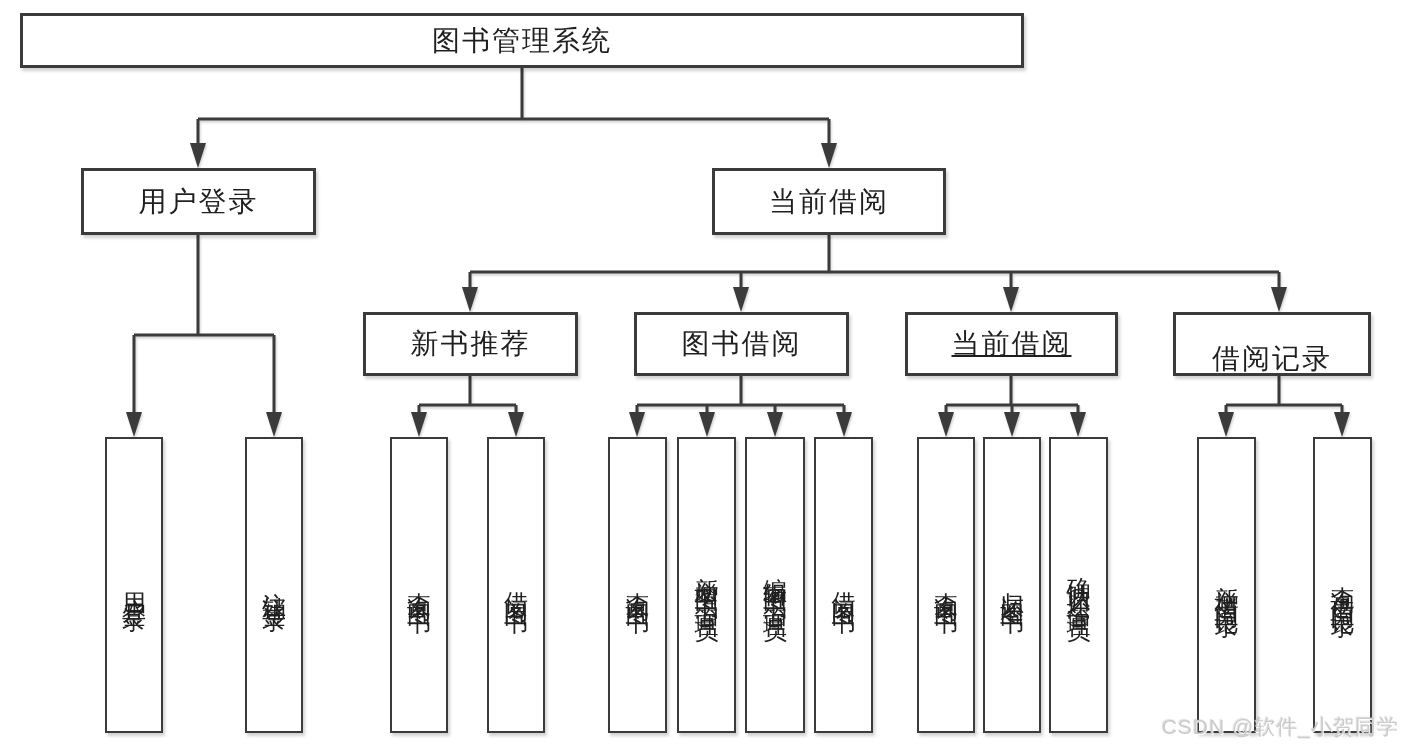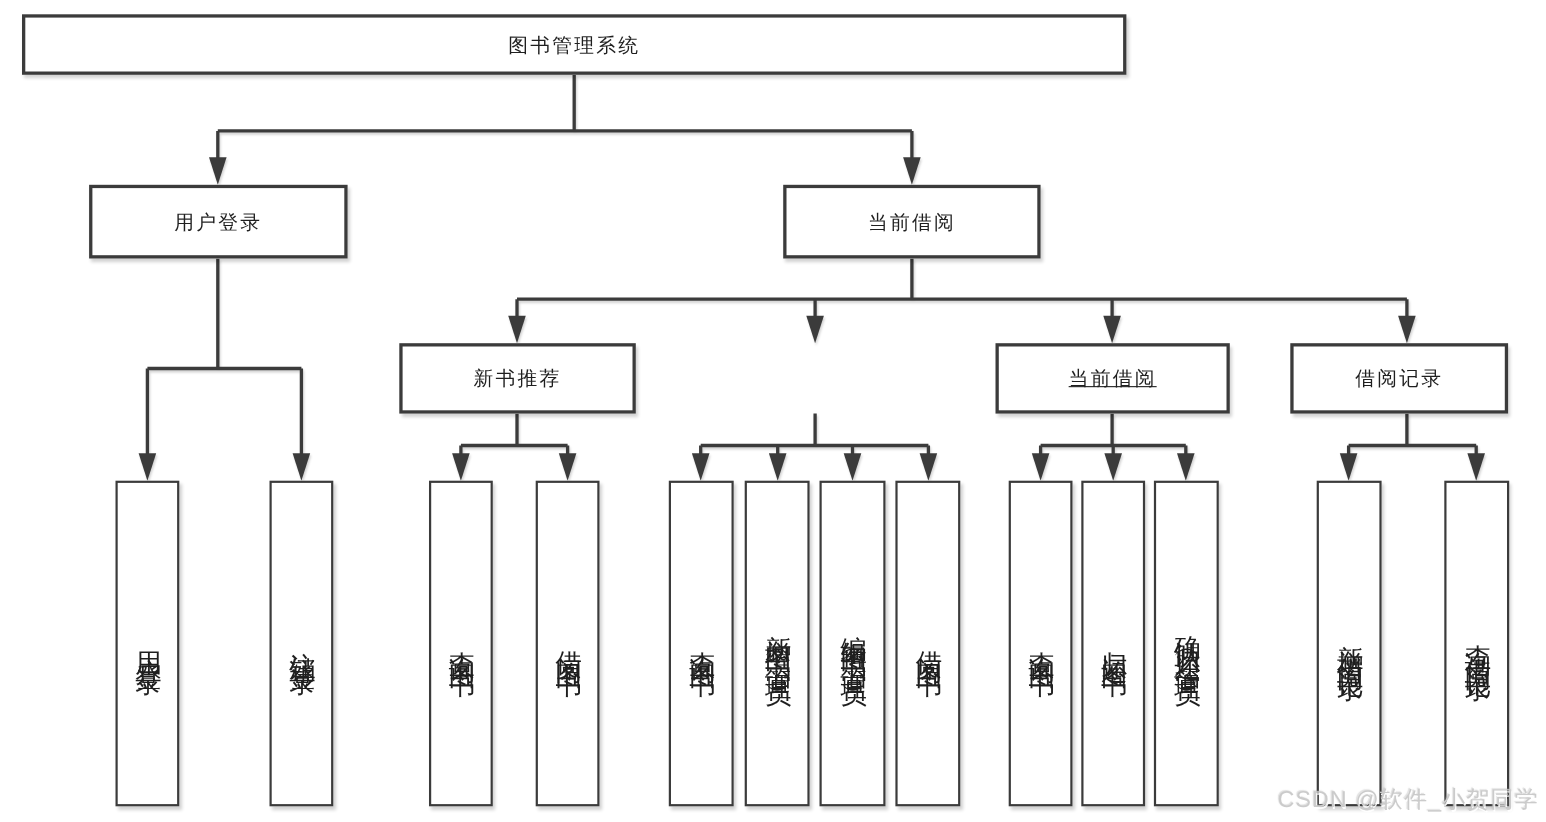"图书管理系统" .hbox span { font-size: 18px -> 28px }
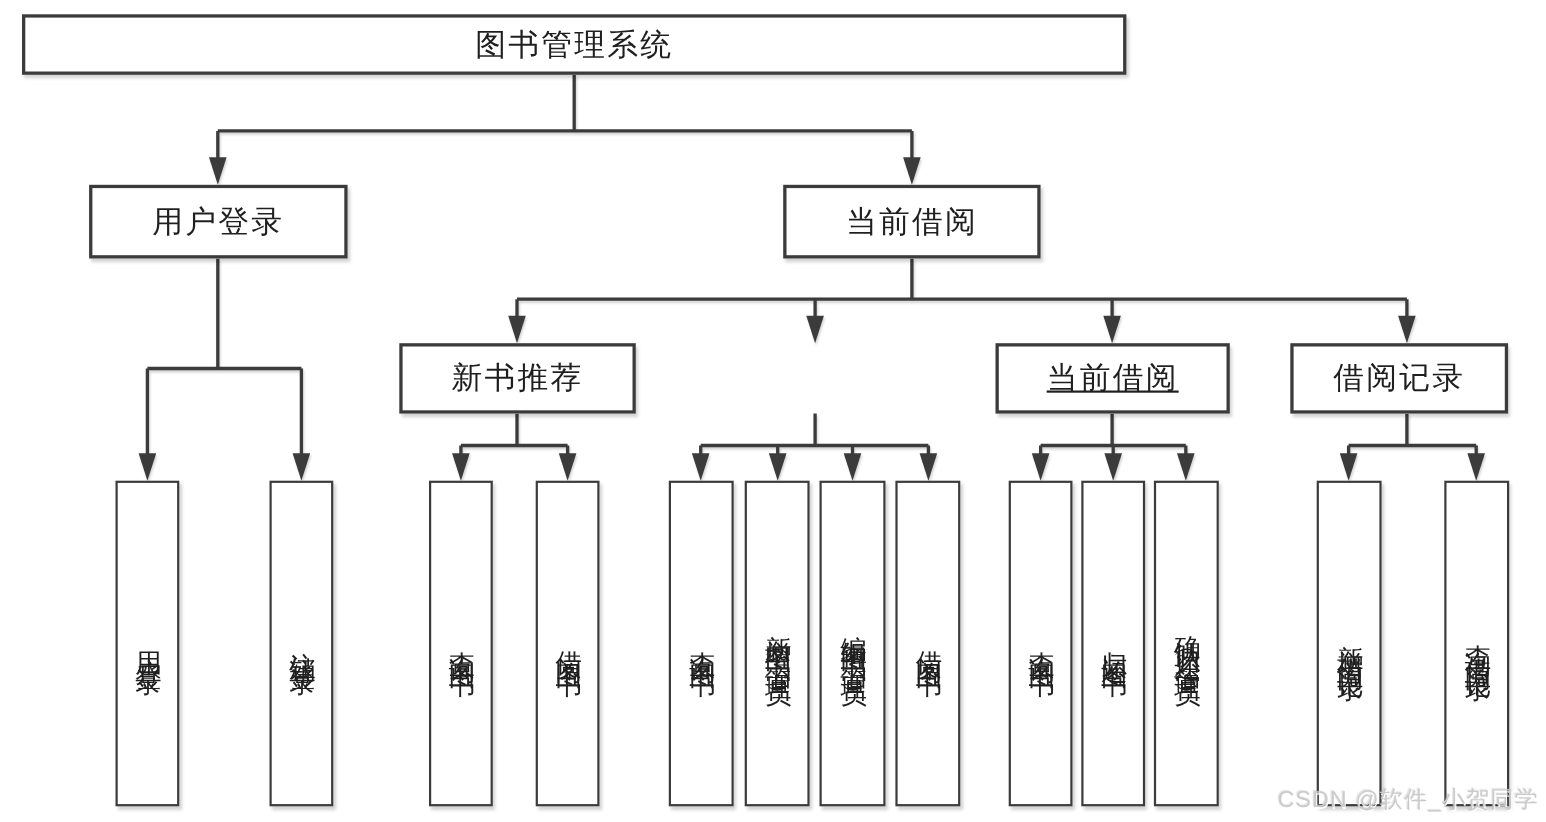"图书借阅" div.box { html: none -> <div> <span>图书借阅</span> </div> }
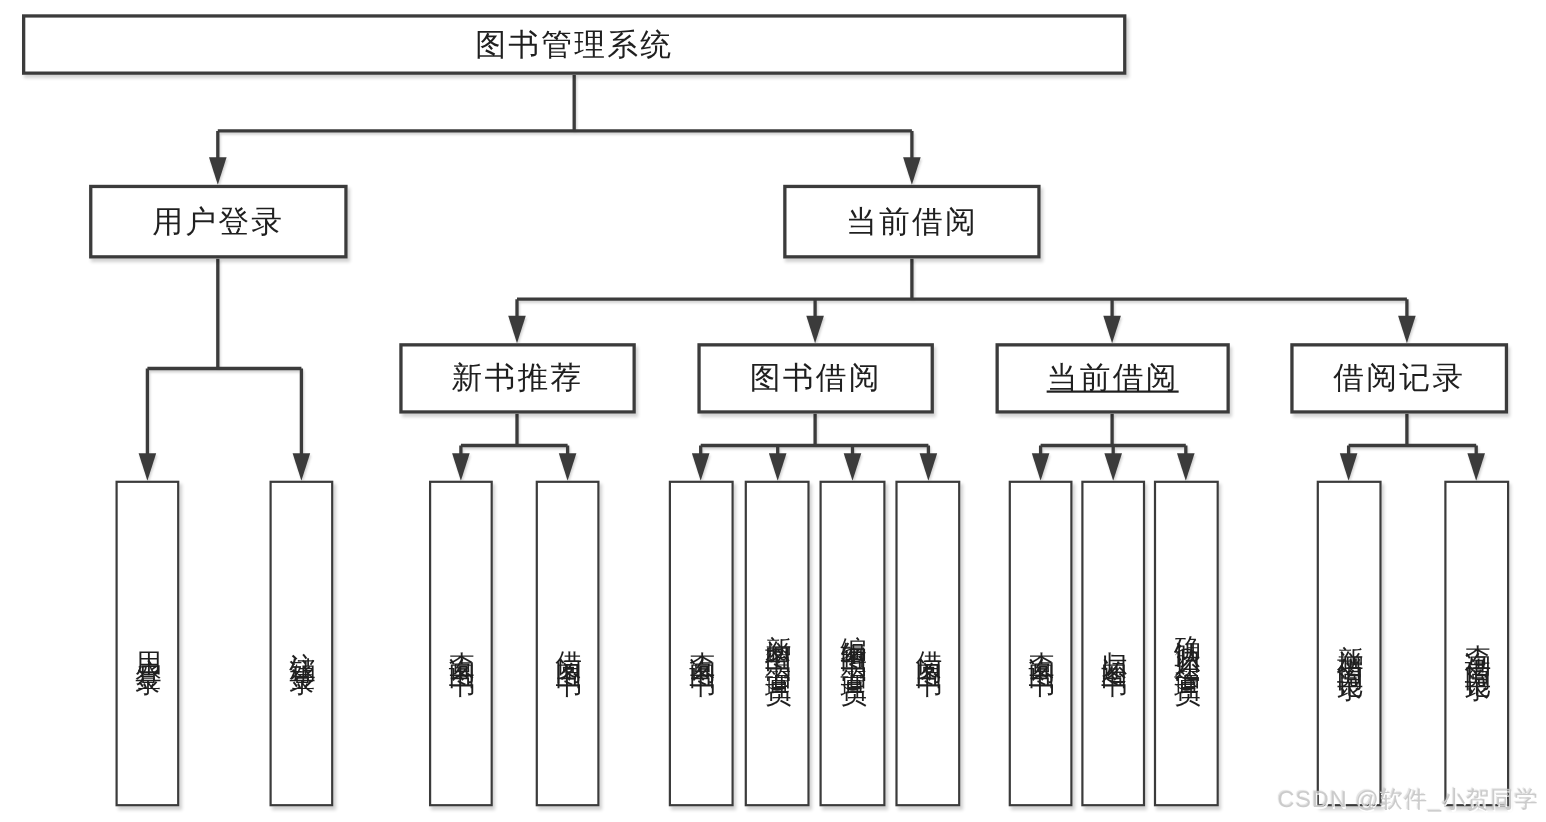"借阅记录" div.box { align-items: none -> flex-end }
